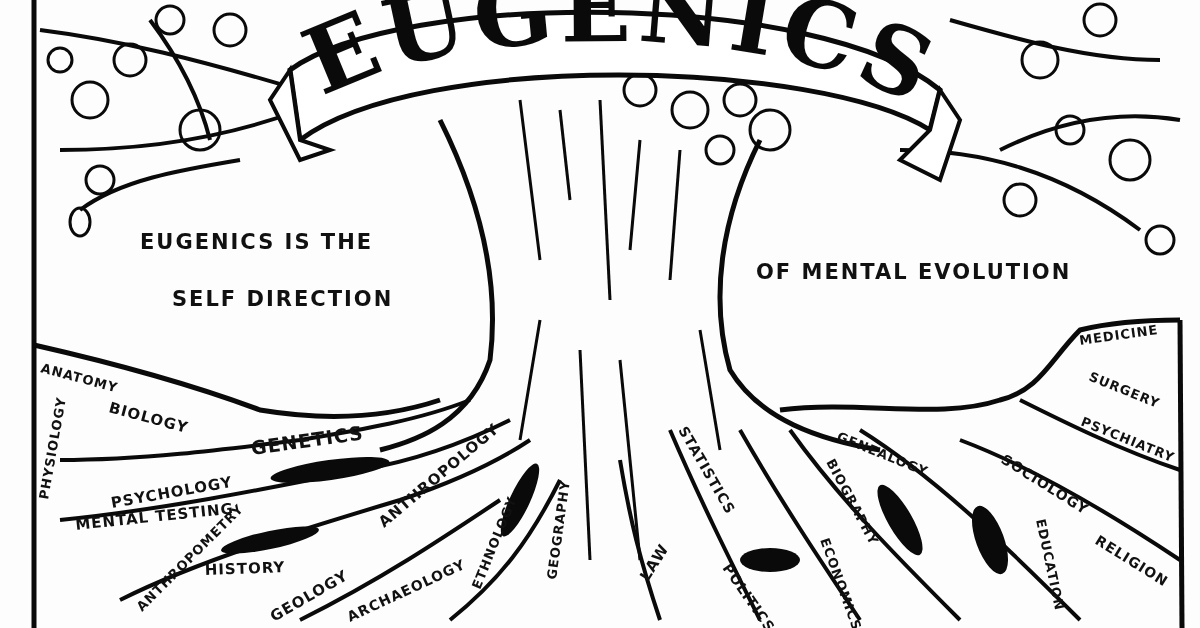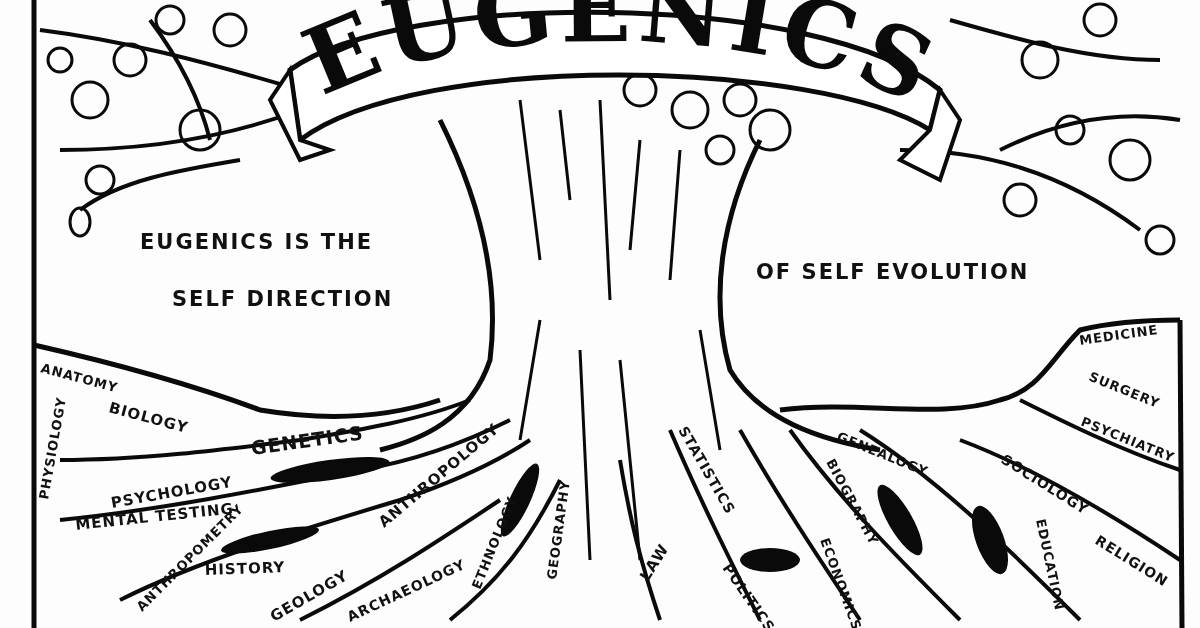"OF SELF EVOLUTION" div.caption { text: SELF -> MENTAL }
